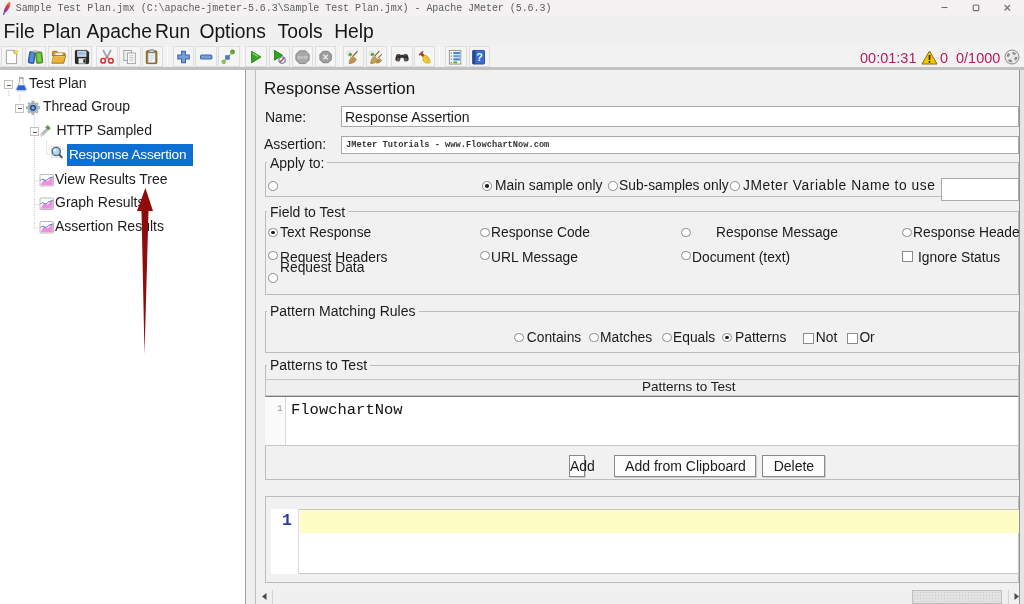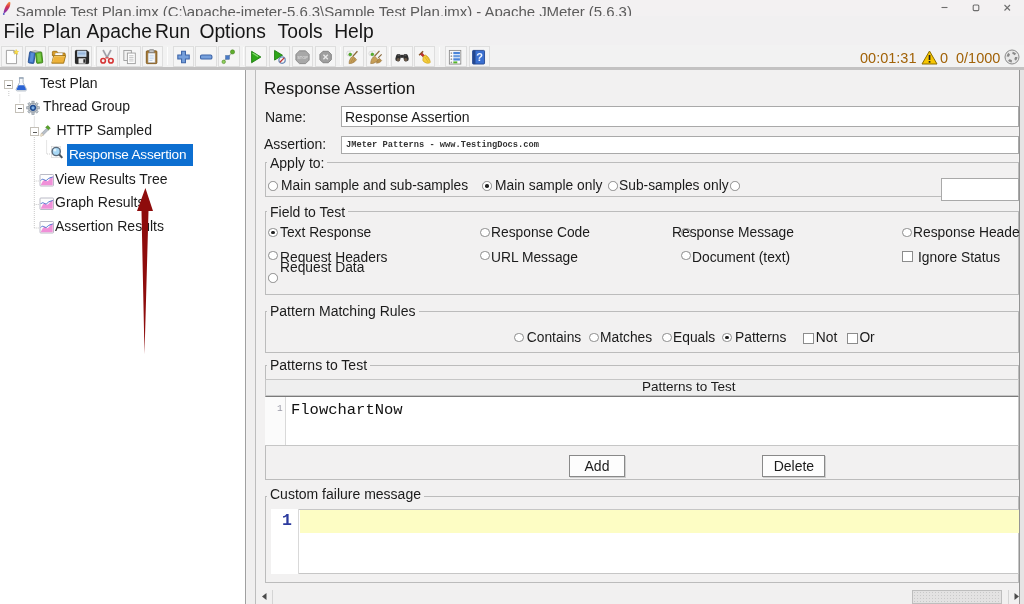"Sample Test Plan.jmx" #titletext { font-family: none -> Liberation Mono, monospace; font-size: 15px -> 10px }
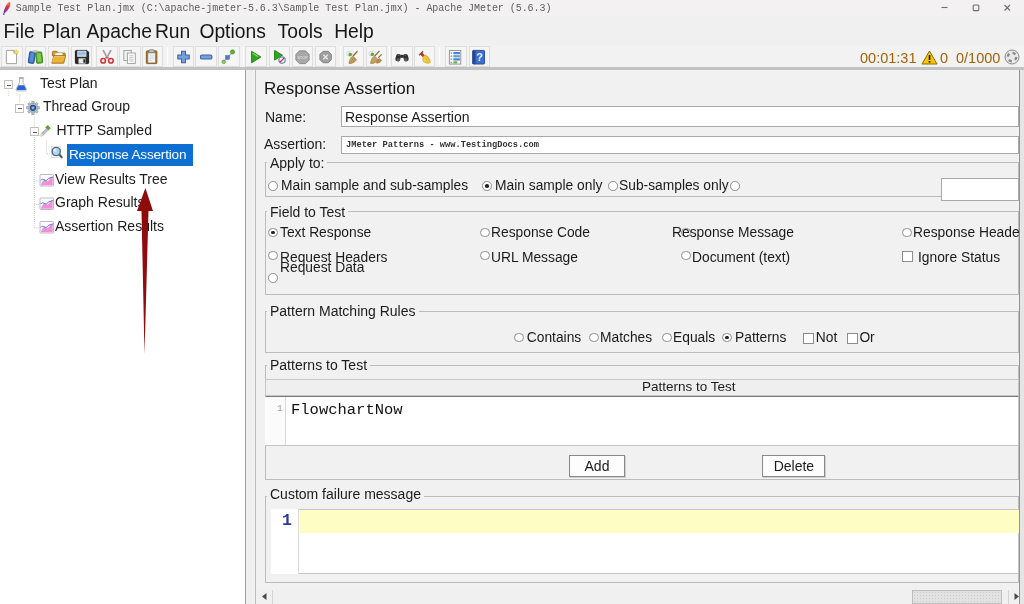"00:01:31" .stats { color: #a16207 -> #be185d }
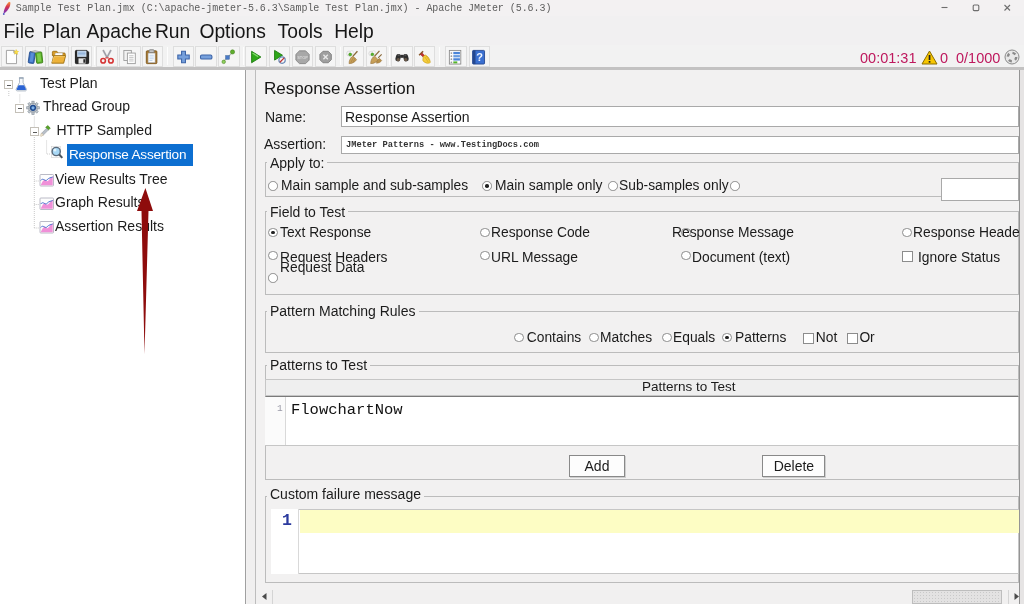"Test Plan" div.ti { left: 40px -> 29px }
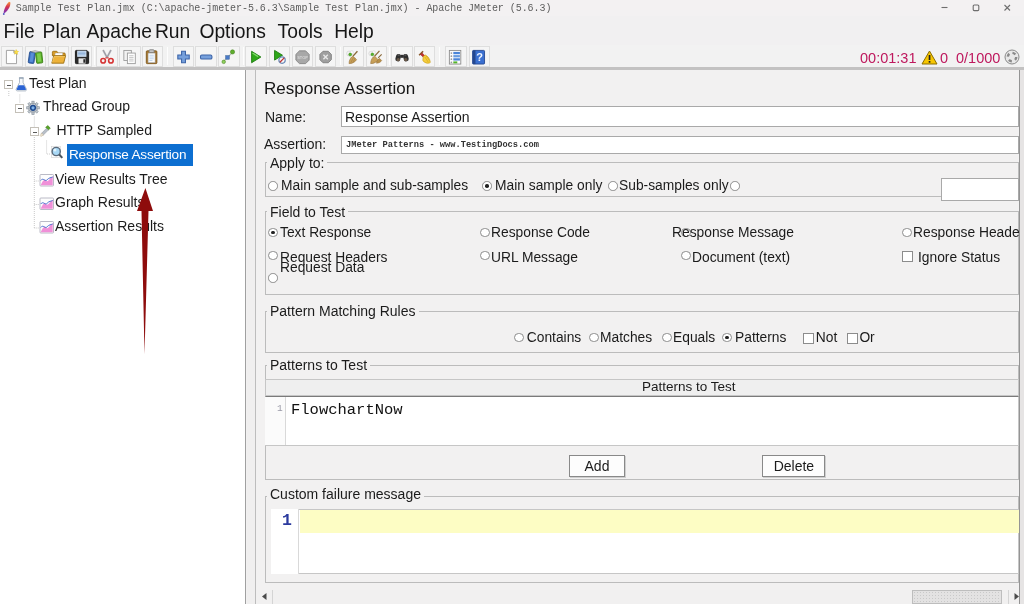"JMeter Patterns - www.TestingDocs.com" div.abs { text: Patterns - www.TestingDocs.com -> Tutorials - www.FlowchartNow.com }
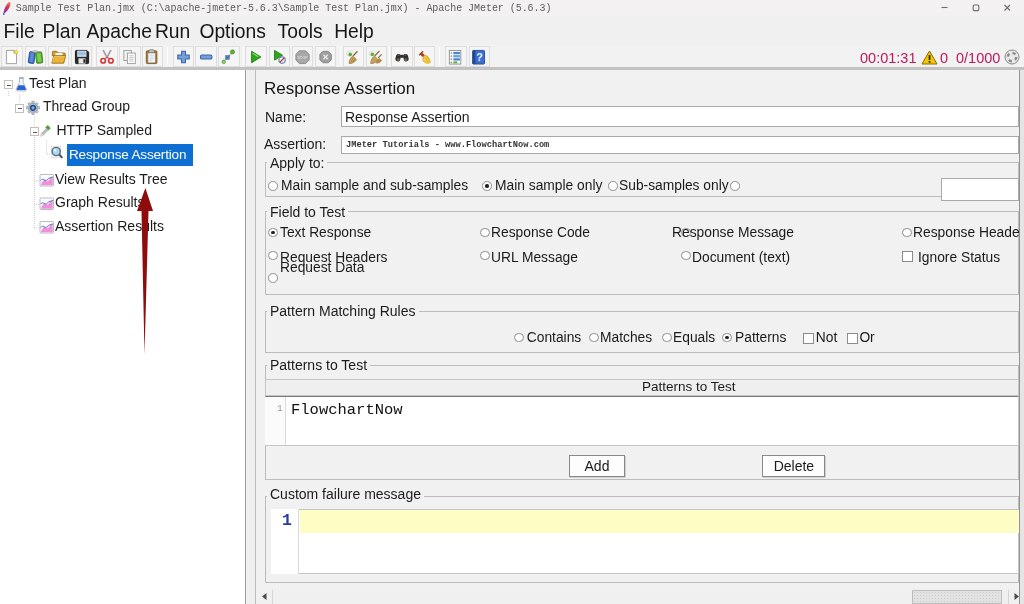"Main sample and sub-samples" div.rlbl { html: <div>Main sample and sub-samples</div> -> none }
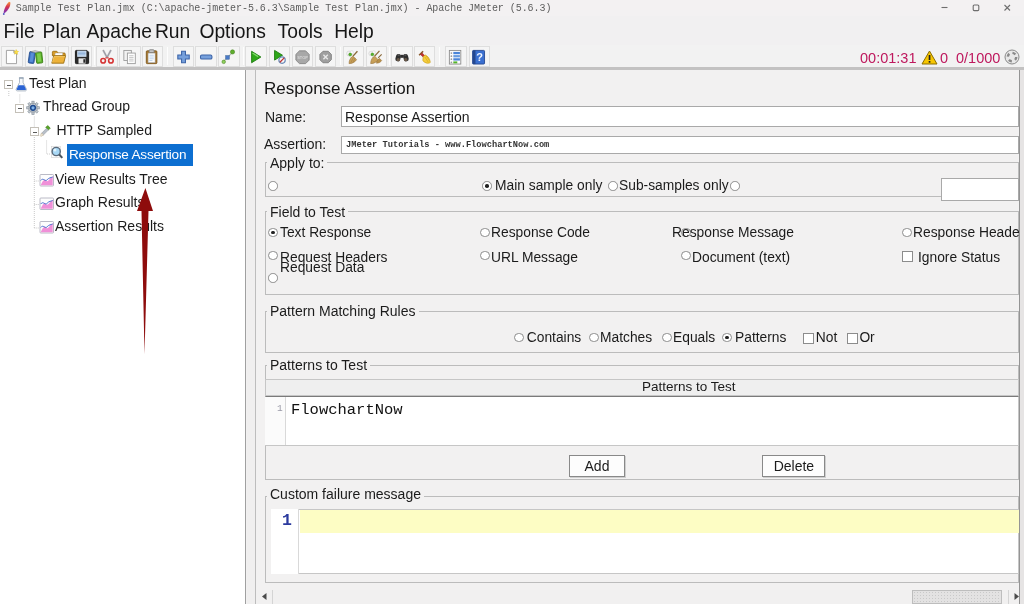"JMeter Variable Name to use" div.rlbl { html: none -> <div>JMeter Variable Name to use</div> }
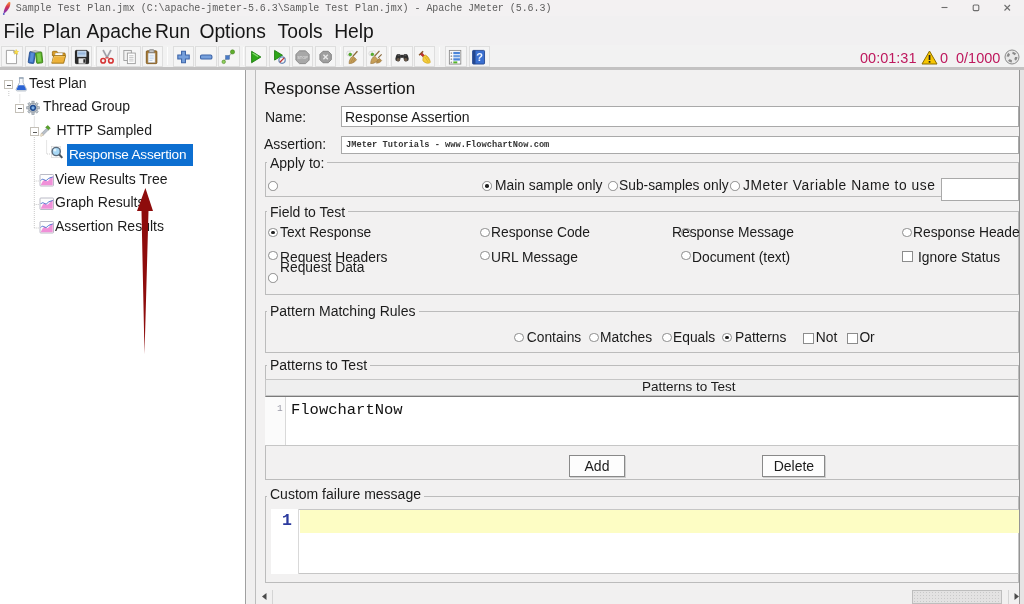"Response Message" div.rlbl { left: 416px -> 460px }
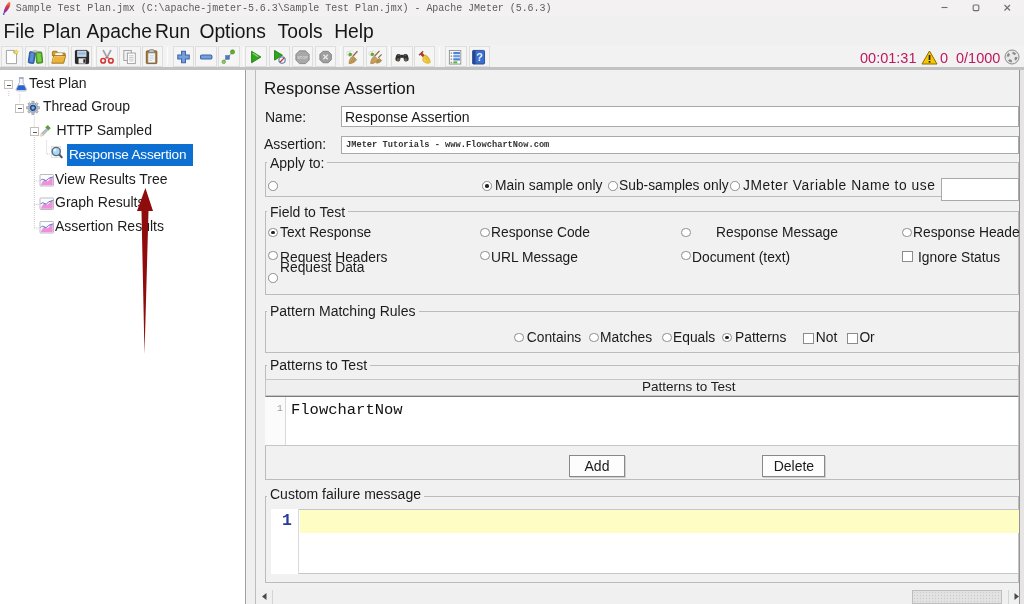"Add" div.btn { width: 56px -> 16px }
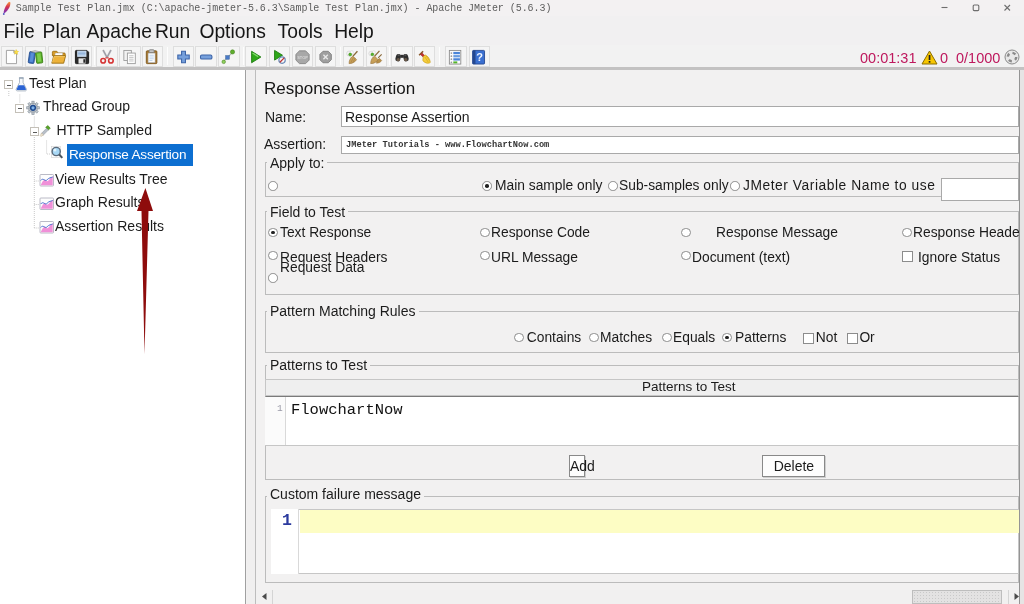"Add from Clipboard" div.btn { html: none -> <div>Add from Clipboard</div> }
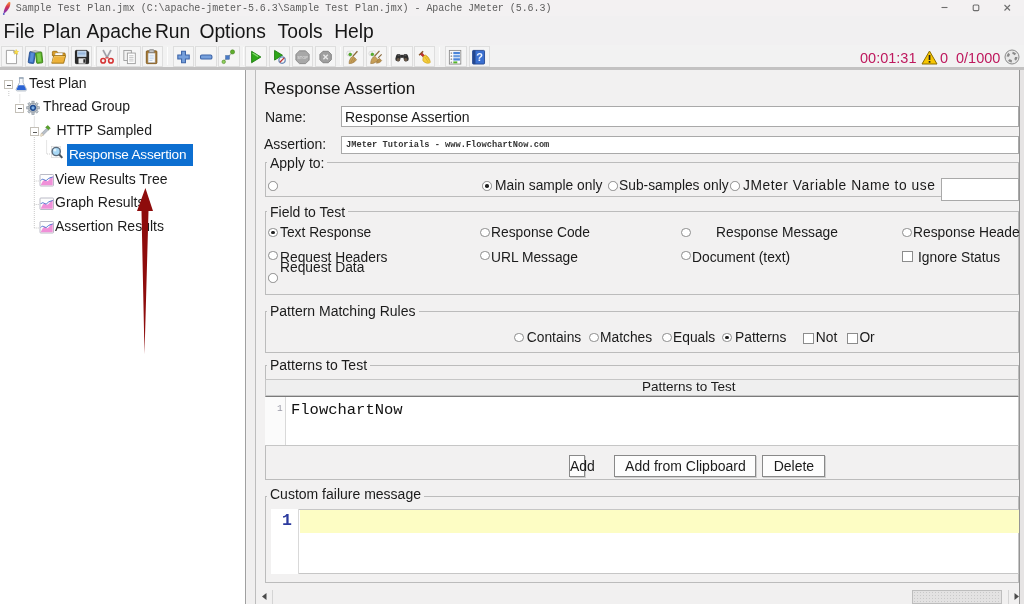"Custom failure message" div.fslbl { html: <div>Custom failure message</div> -> none }
